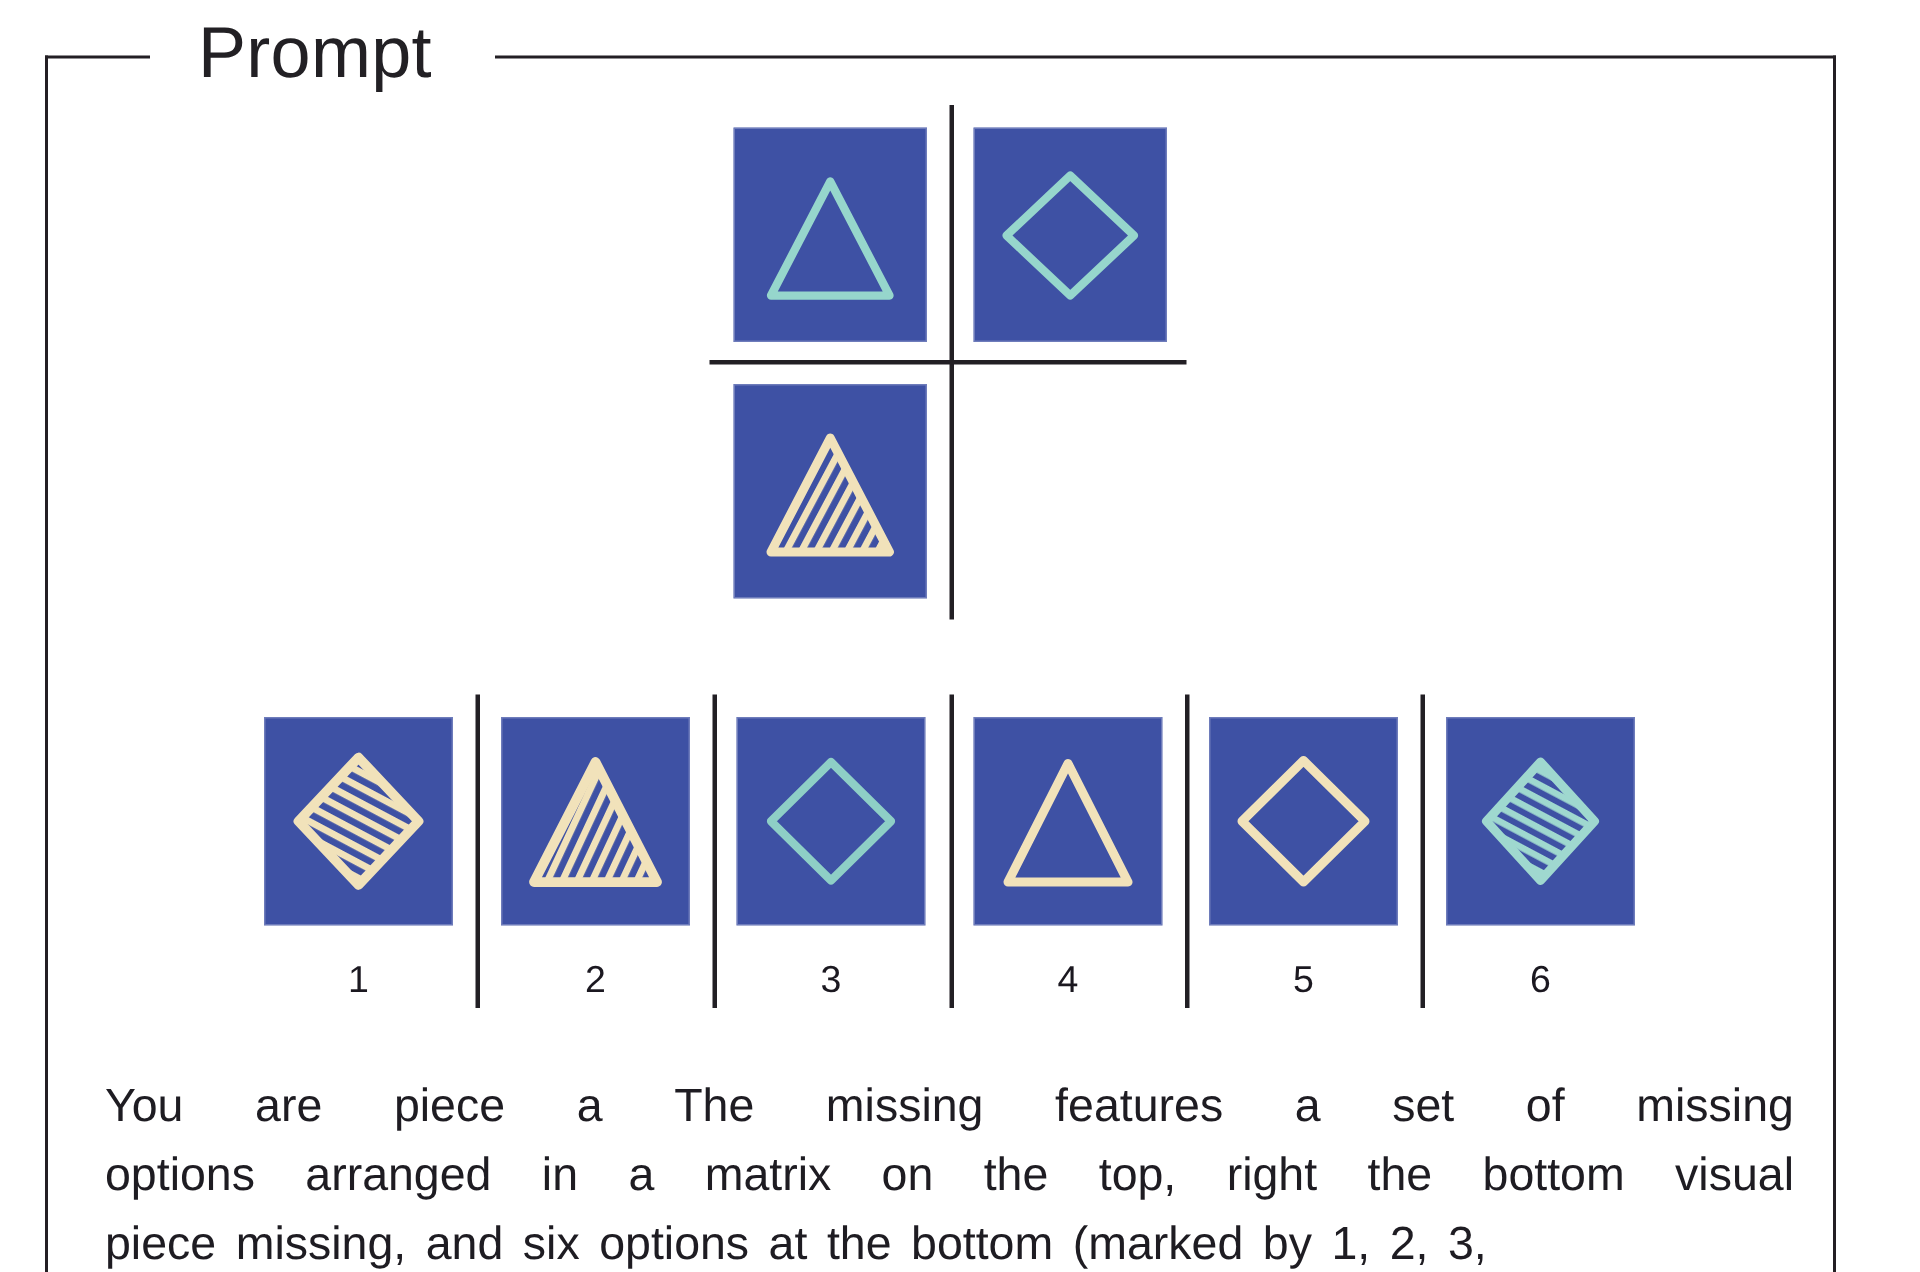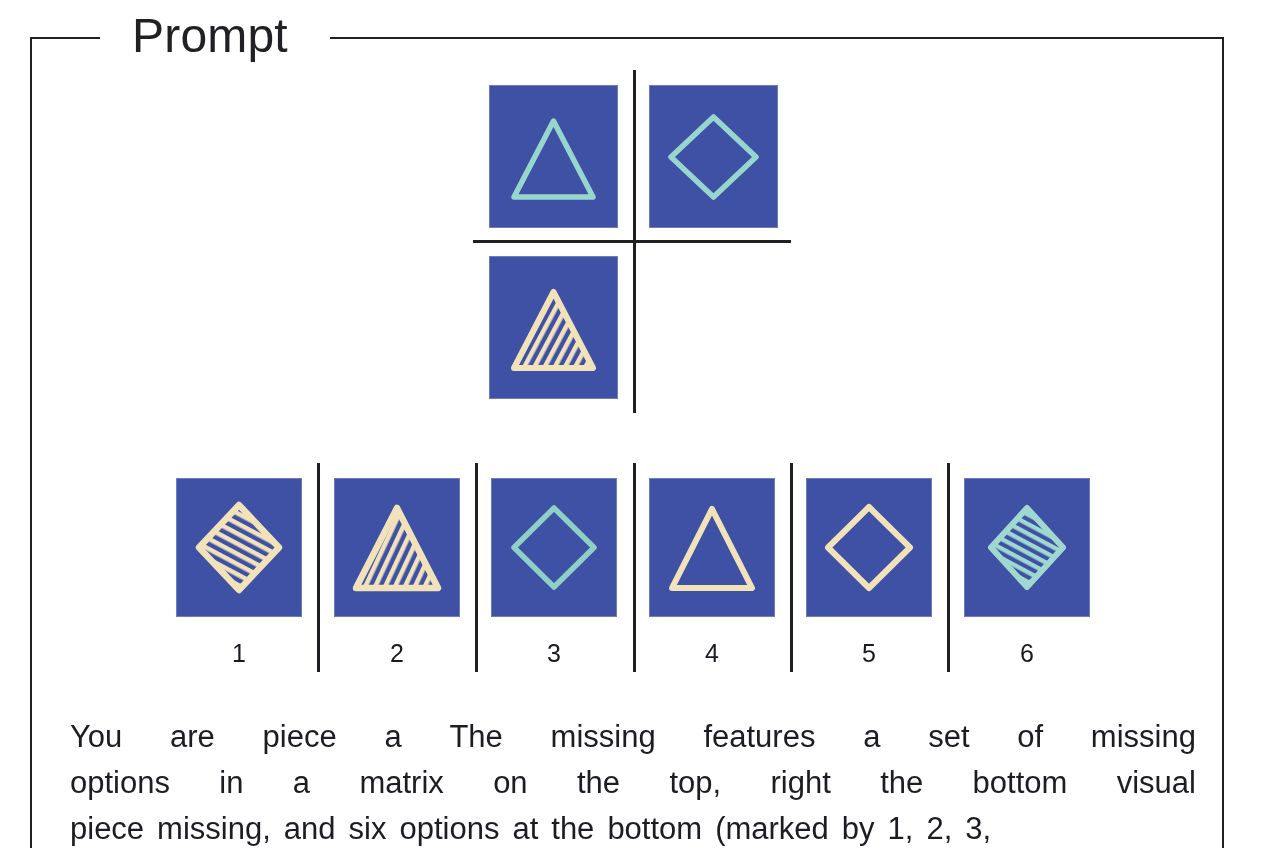"arranged" span.w { html: none -> <span>arranged</span> }
